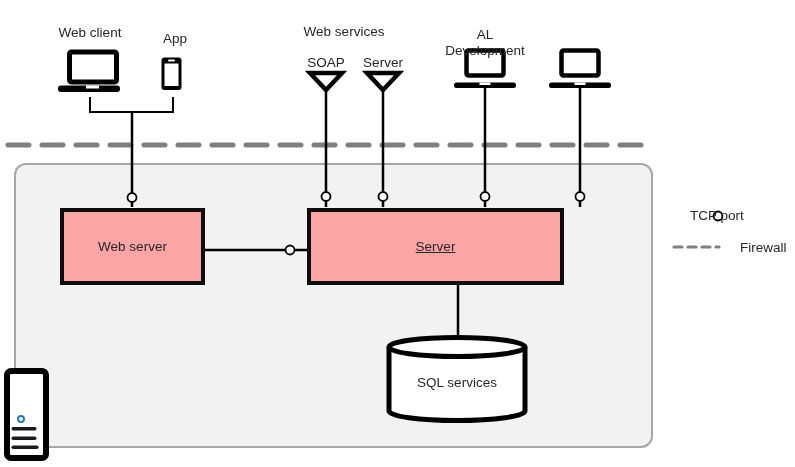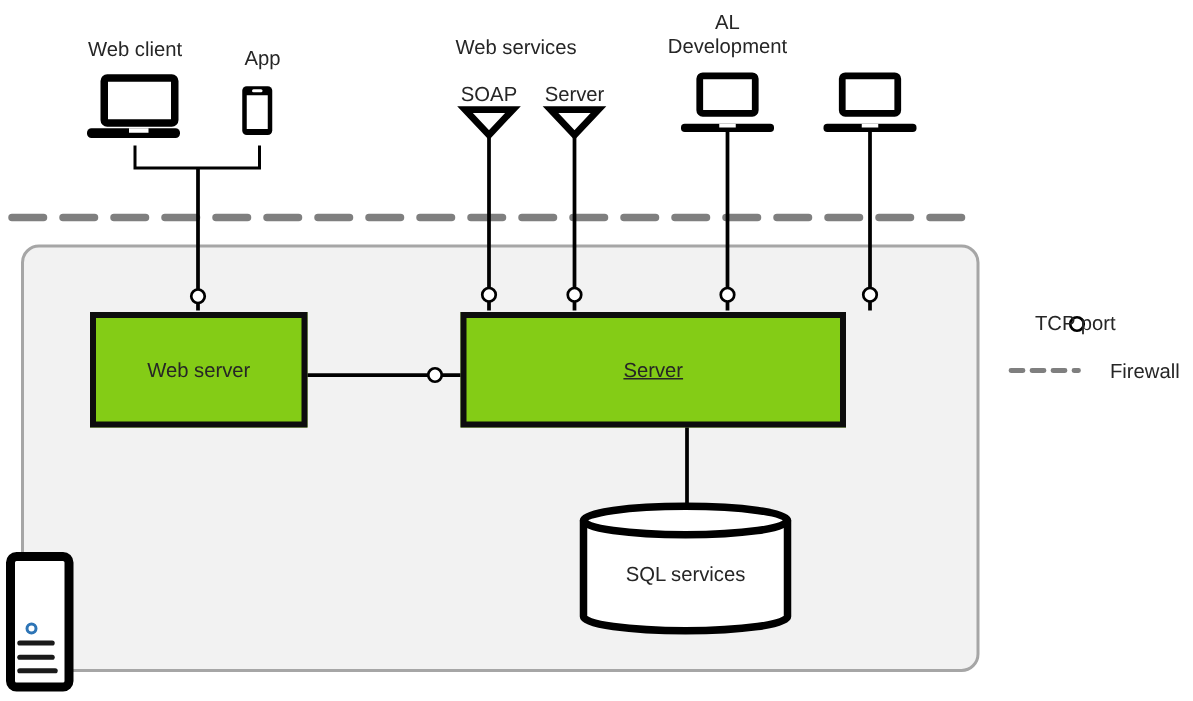"AL" .lbl.twoline { margin-top: none -> 20px }
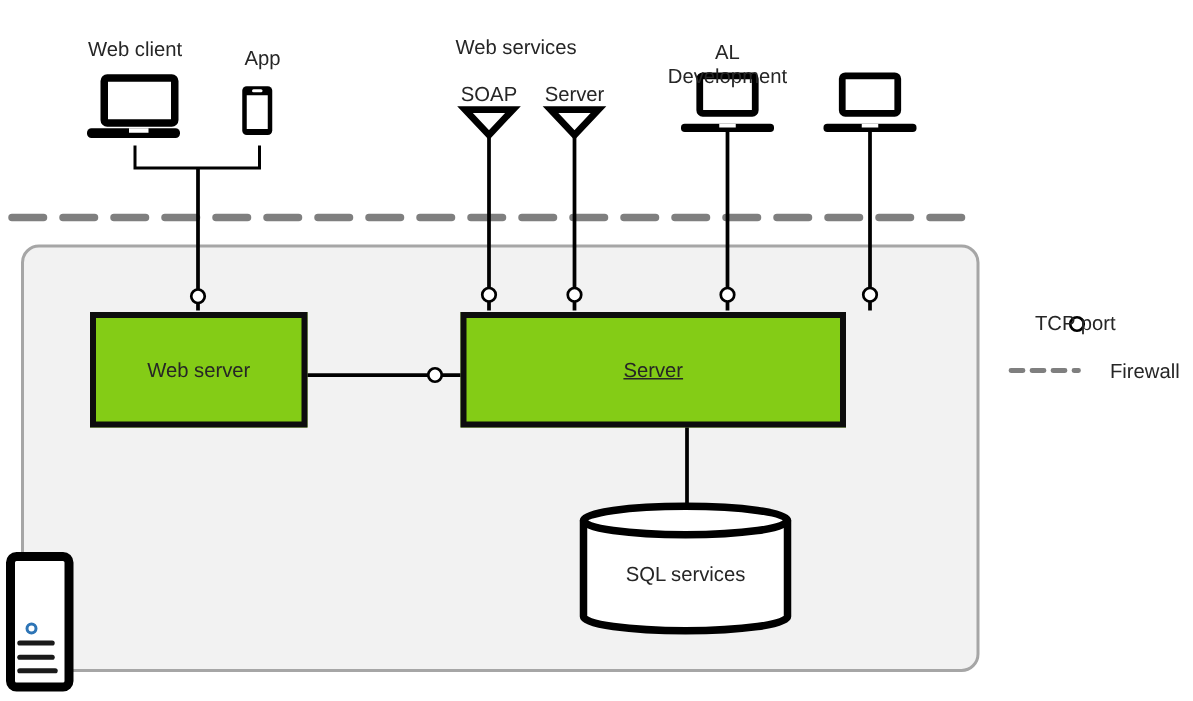"Web server" .node-box { background: #84cc16 -> #fca5a5 }
